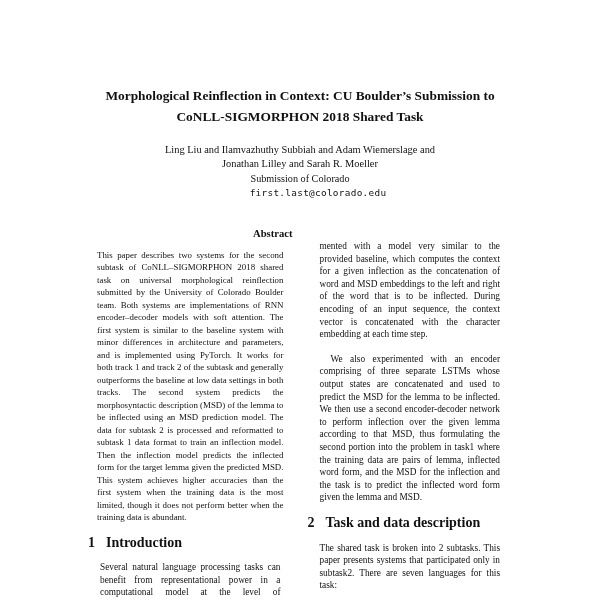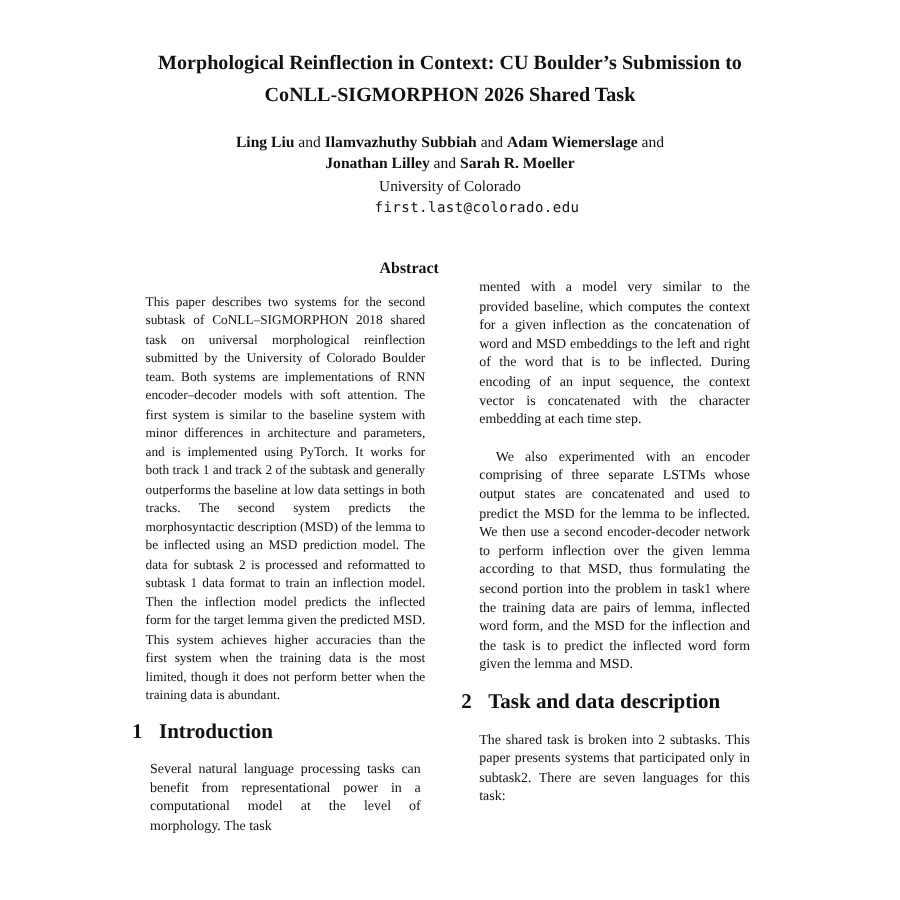"Morphological Reinflection in Context:" .page { padding-top: 32px -> 86px }
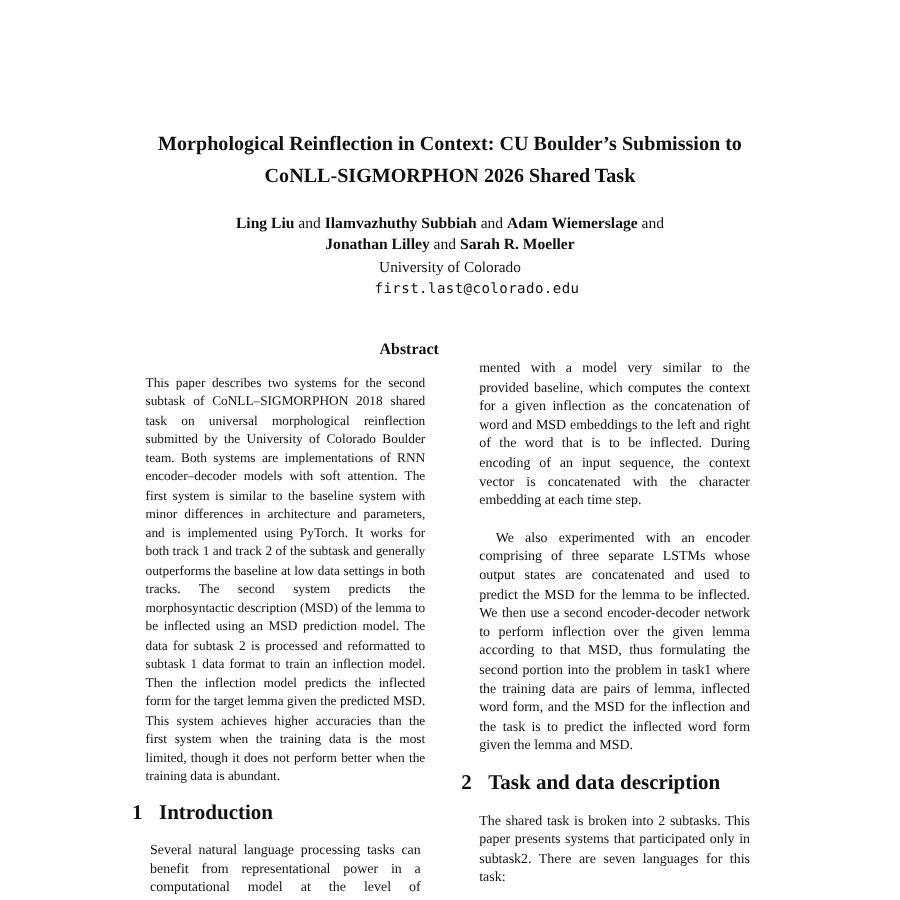"CoNLL-SIGMORPHON 2026 Shared Task" div { text: 2026 -> 2018 }
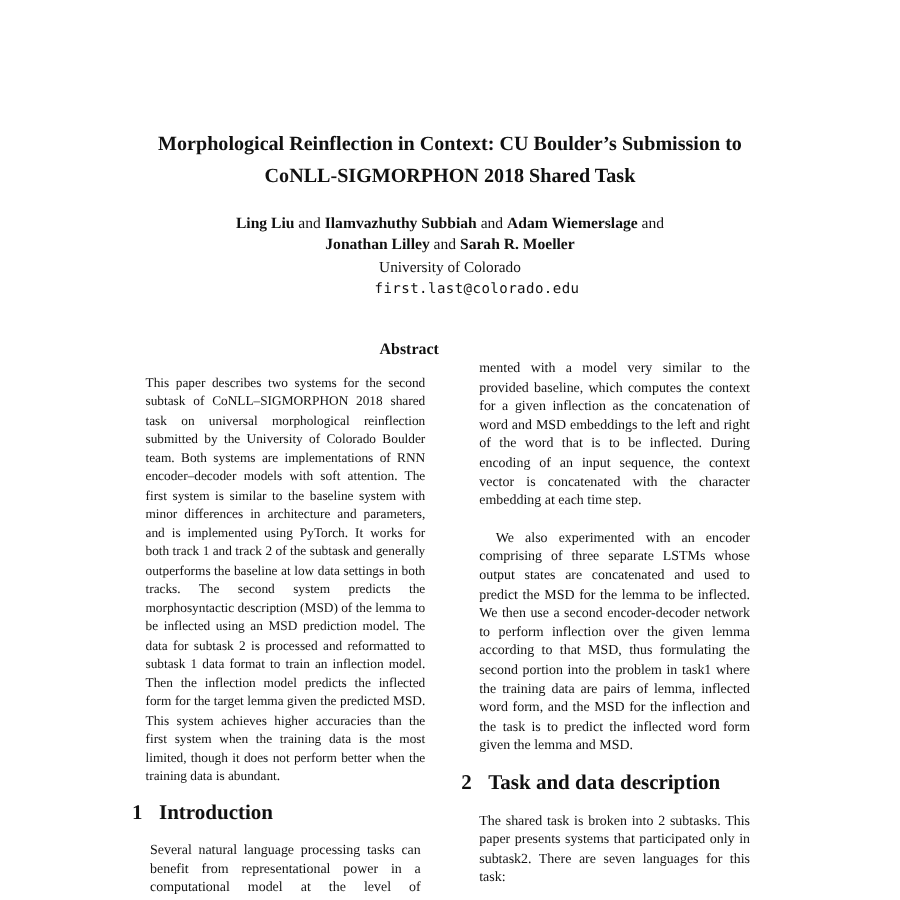"Ling Liu" .author { font-weight: bold -> normal }
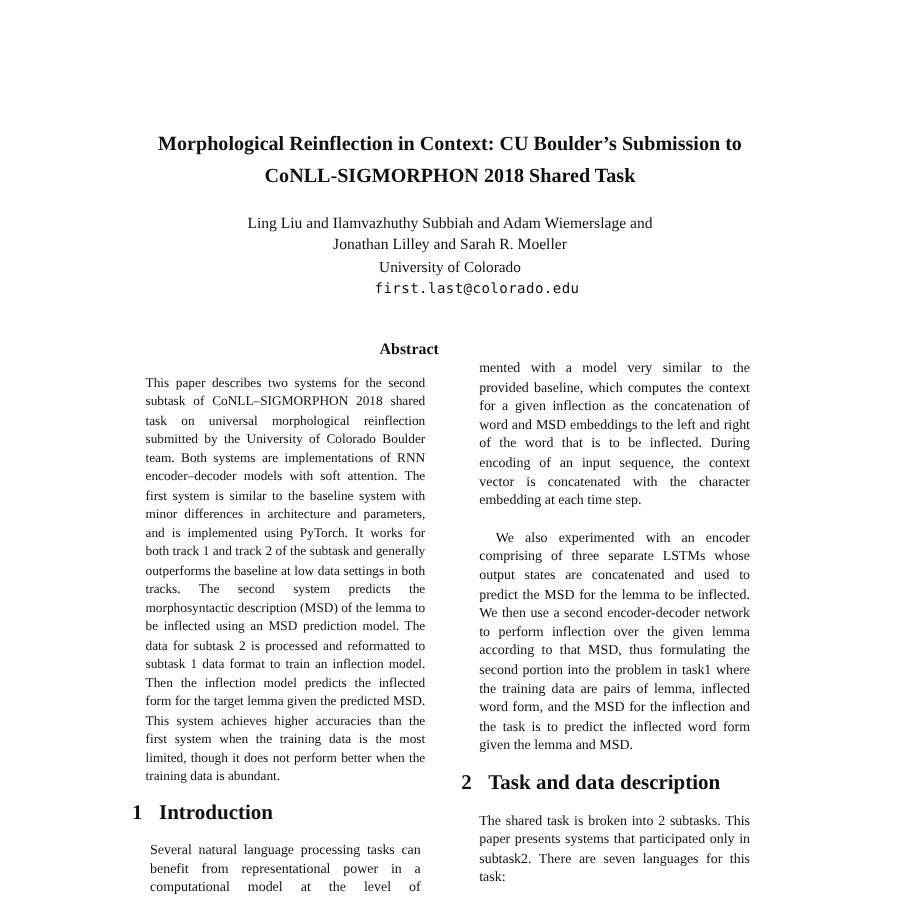"University of Colorado" div.affiliation { text: University -> Submission }
